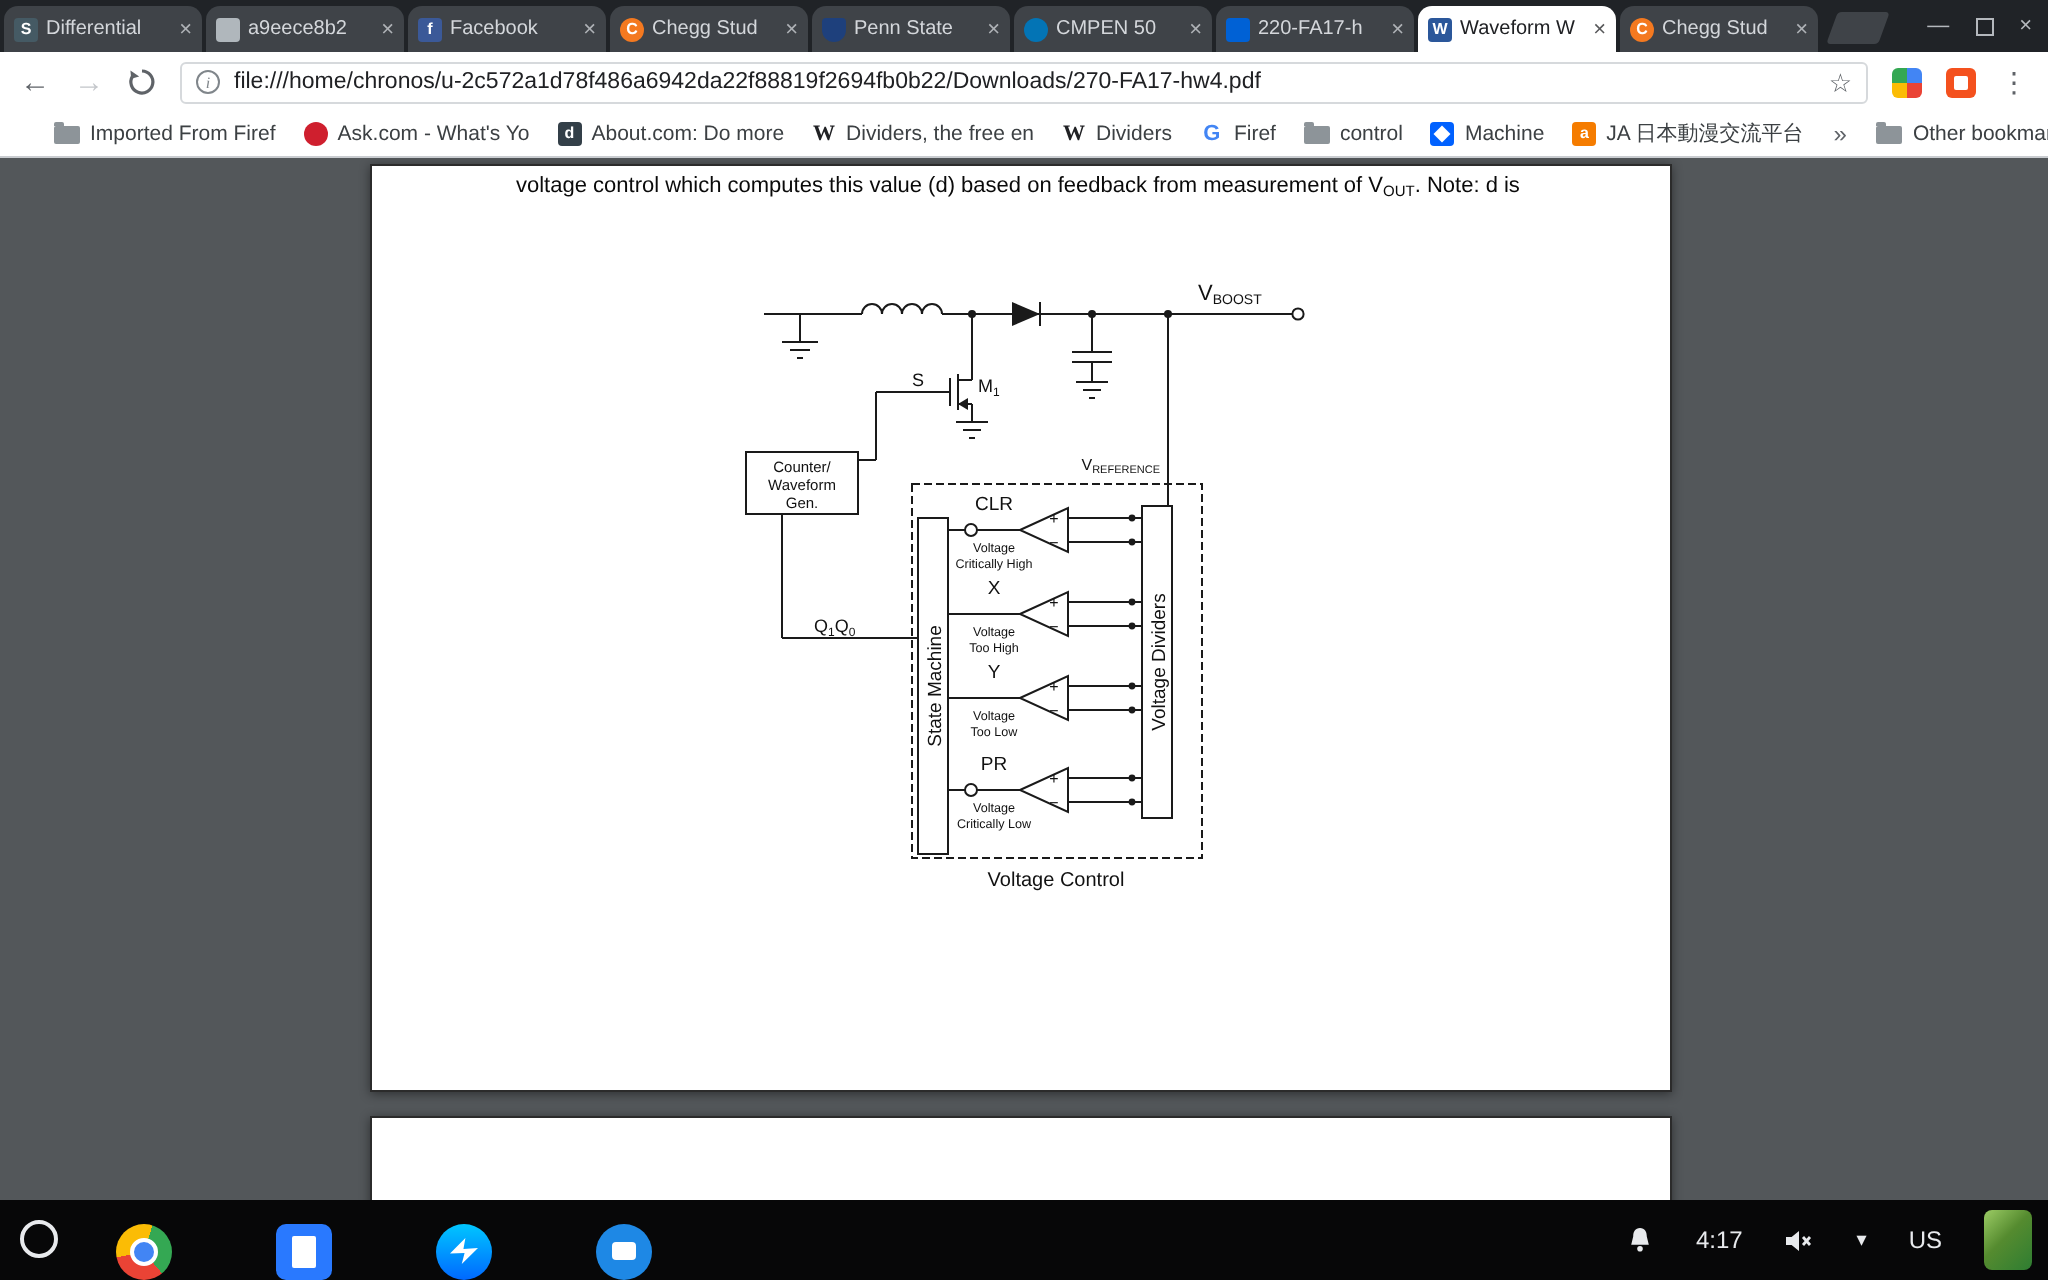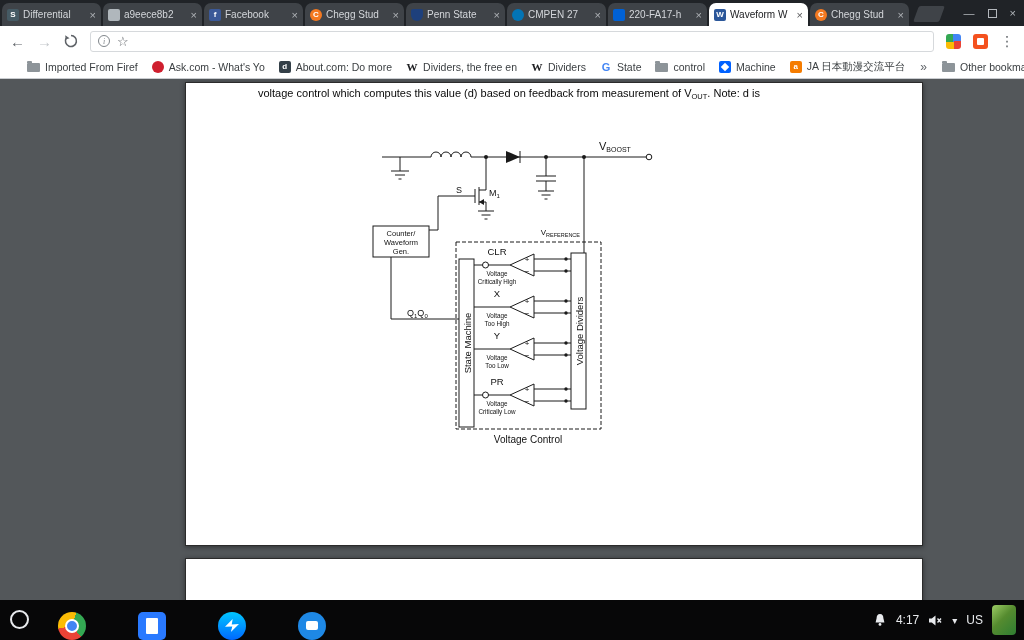"CMPEN 27" span.tab-title { text: 27 -> 50 }
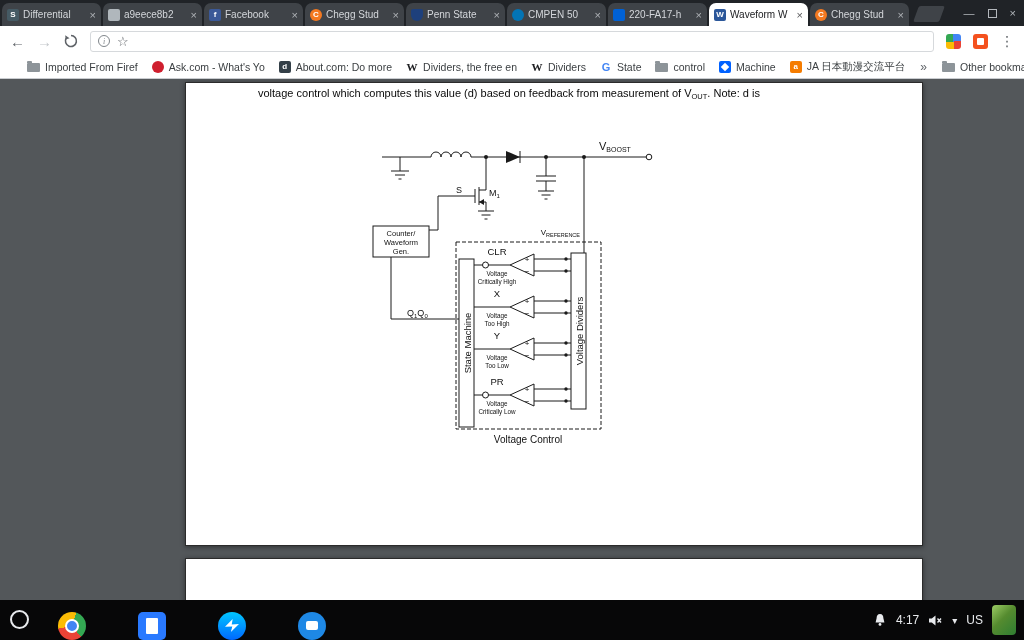"file:///home/chronos/u-2c572a1d78f486a69" span.url { html: none -> <span>file:///home/chronos/u-2c572a1d78f486a6942da22f88819f2694fb0b22/Downloads/270-FA17-hw4.pdf</span> }
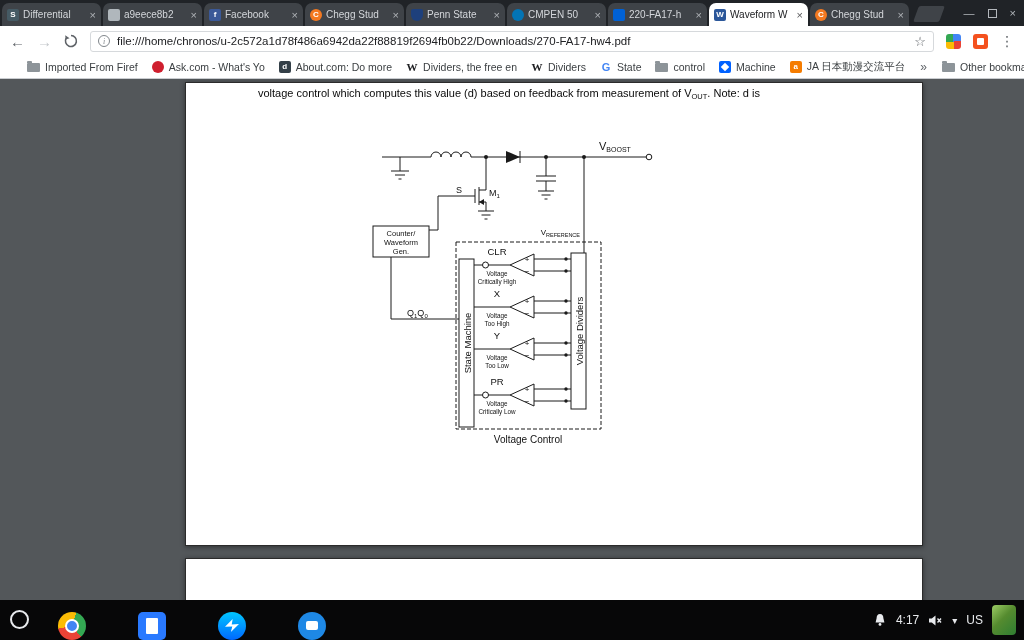"State" span { text: State -> Firef }
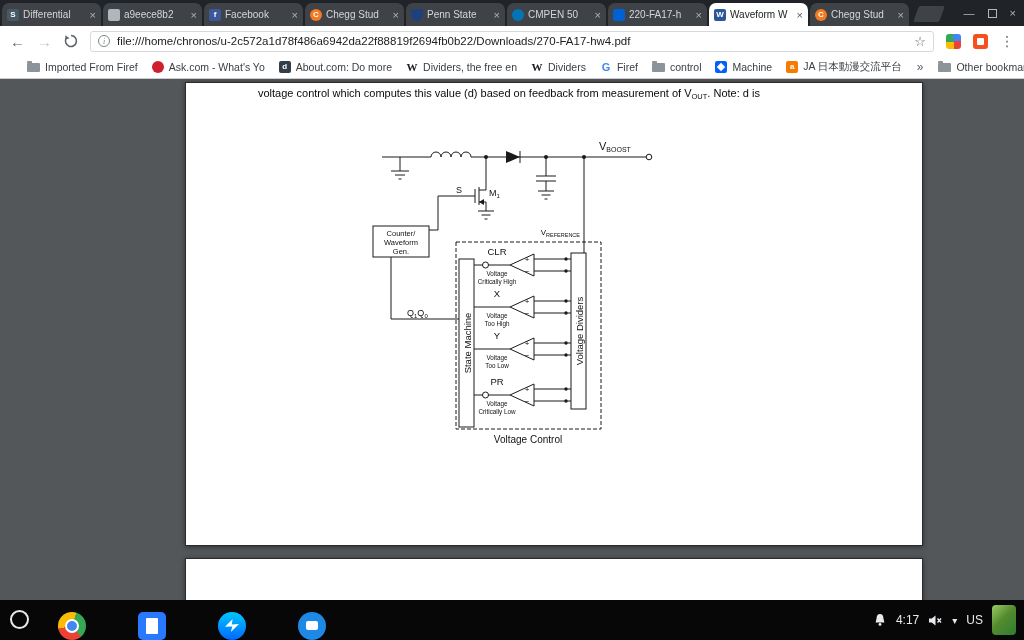"voltage control which computes this" .page { width: 738px -> 651px }
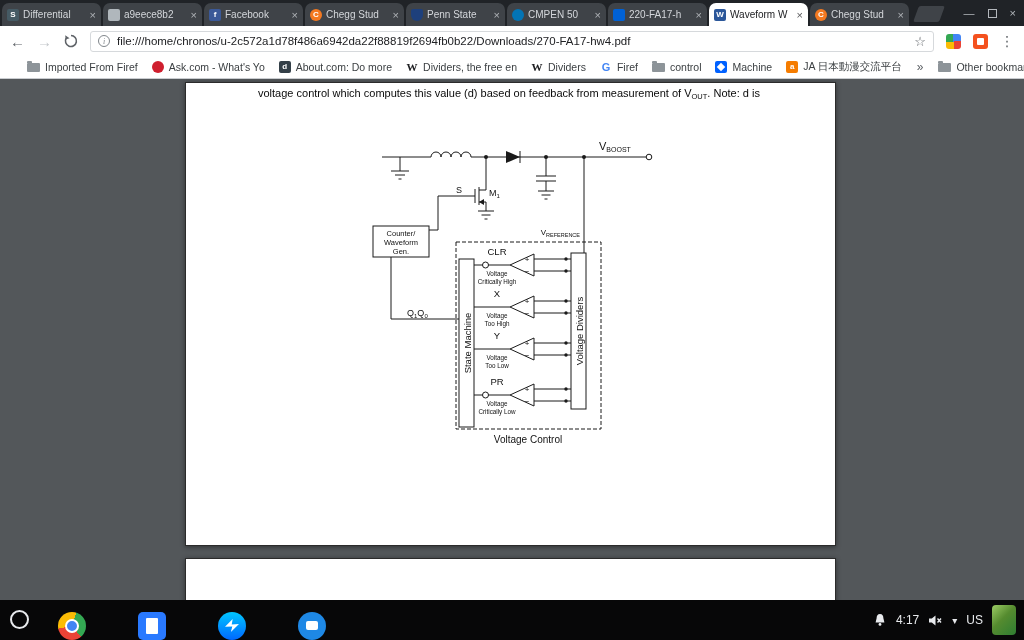"4:17" .tray { gap: 9px -> 21px }
